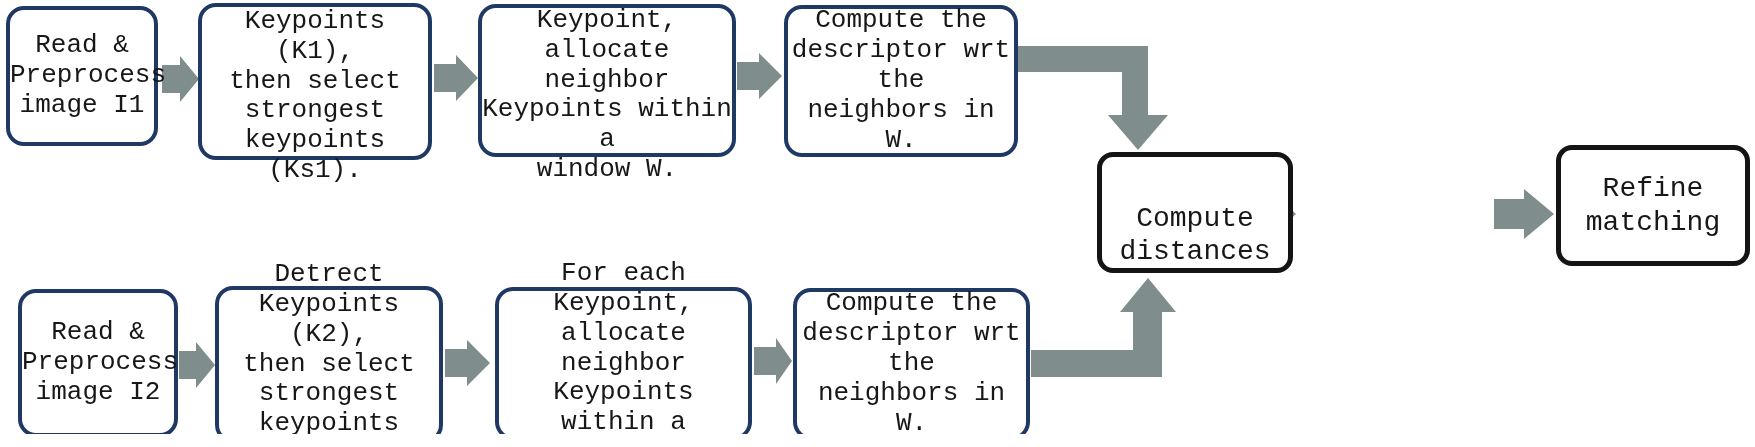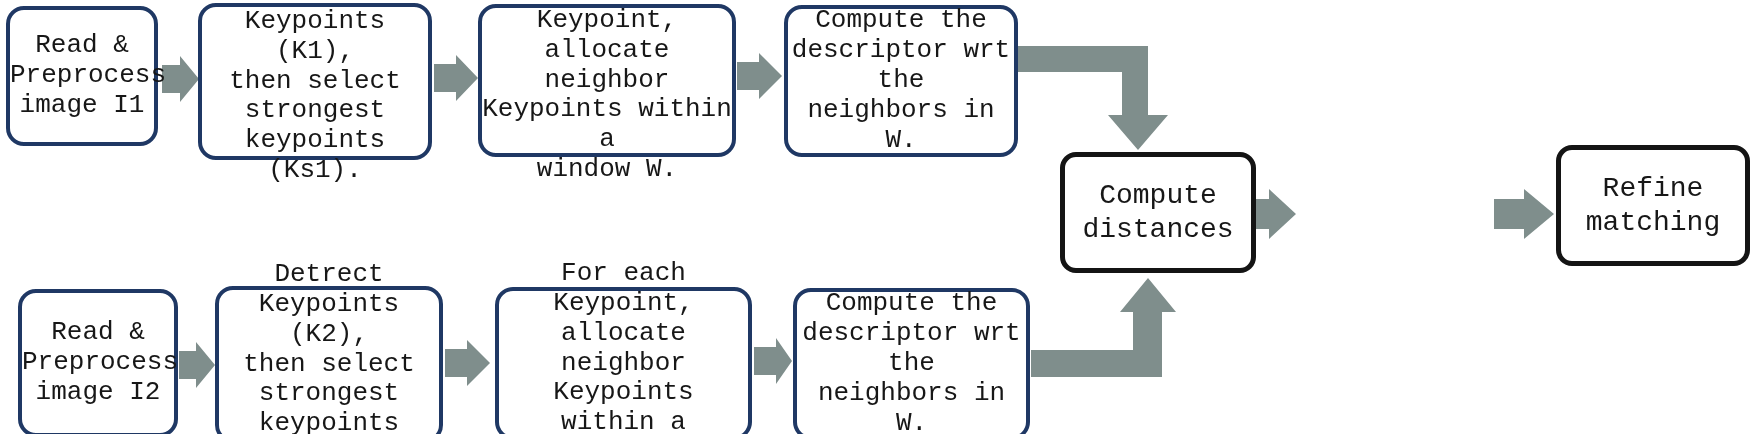"Compute" div.box { align-items: none -> flex-end; left: 1060px -> 1097px }
